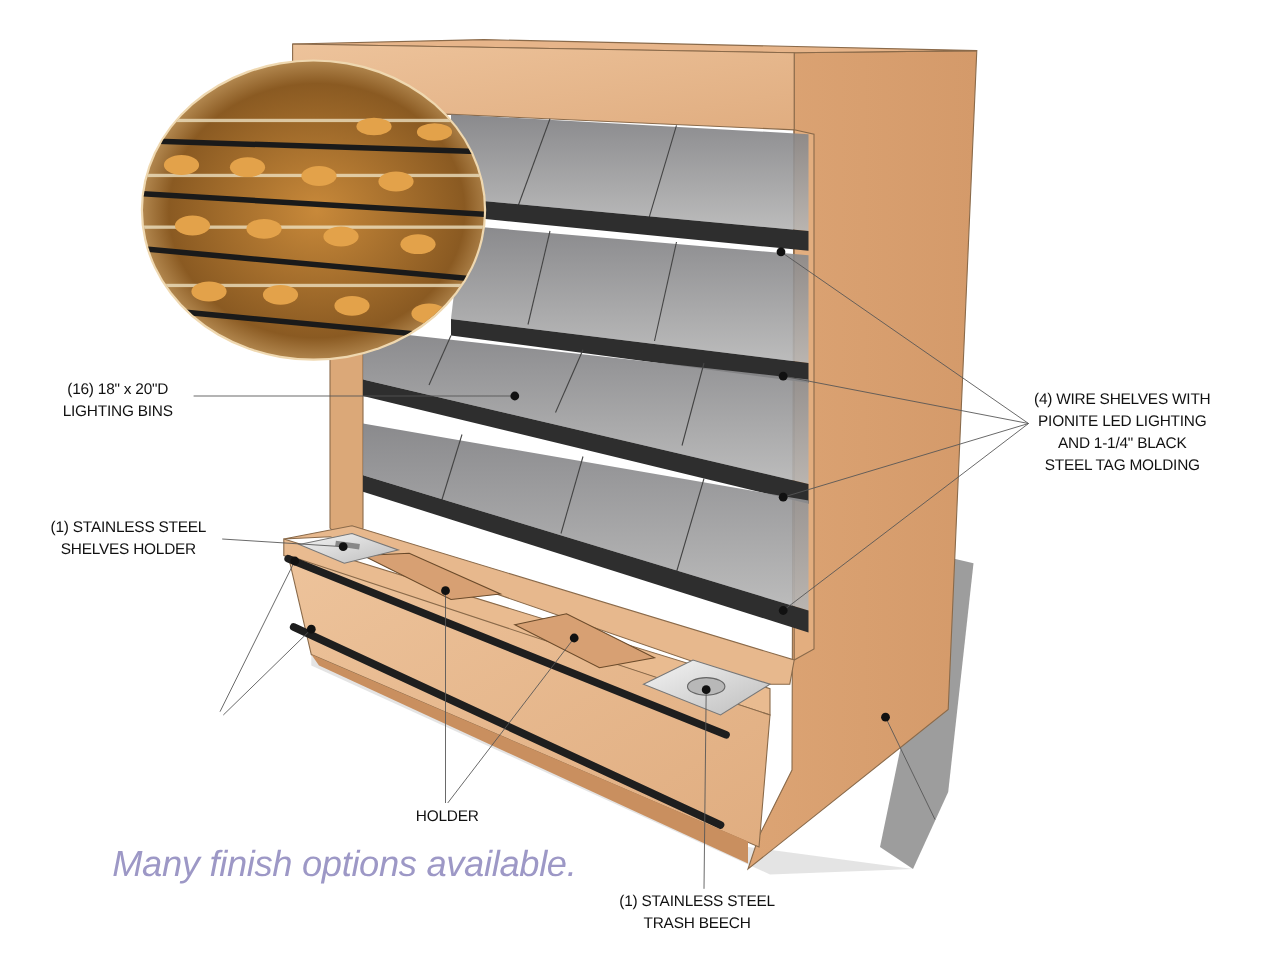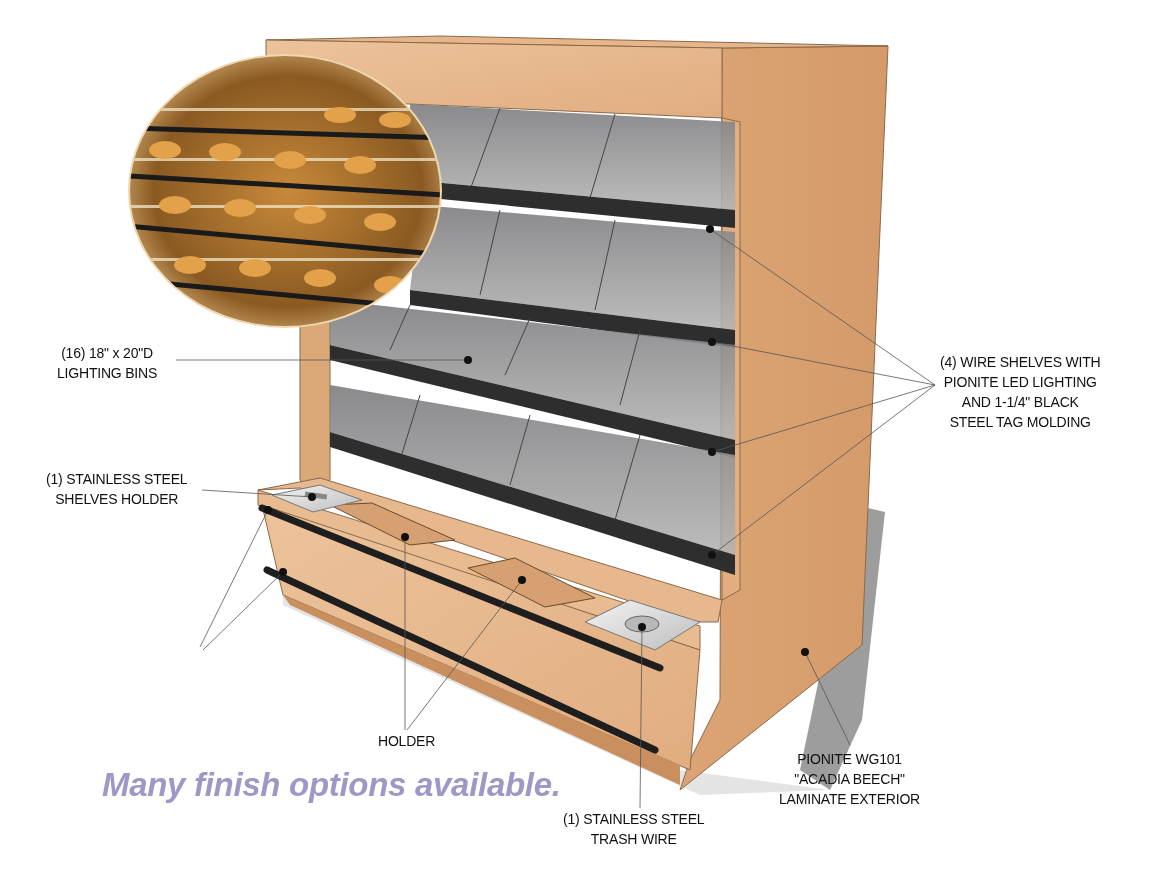"PIONITE WG101" div.label { html: <div> <span>PIONITE WG101</span> <span>"ACADIA BEECH"</span> <span>LAMINATE EXTERIOR</span> </div> -> none }
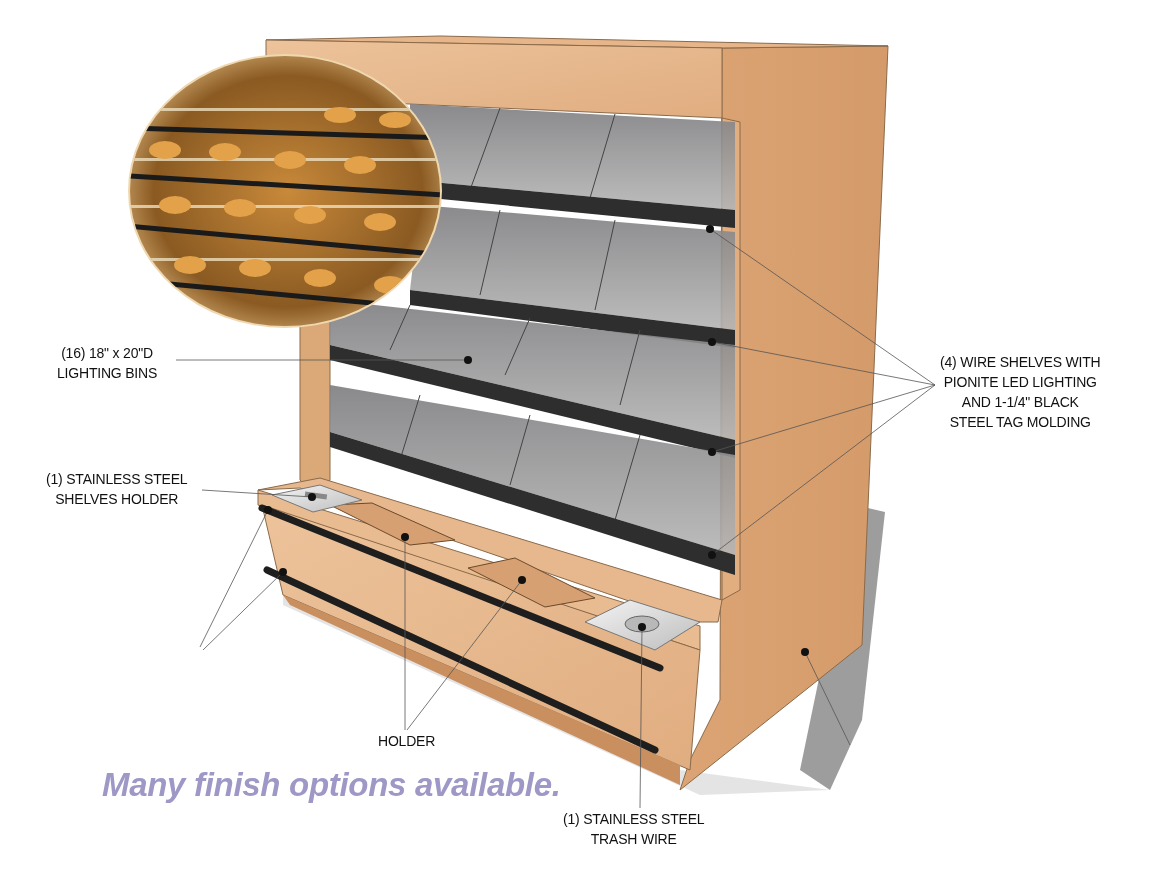"Many finish options available." .tagline { font-weight: bold -> normal }
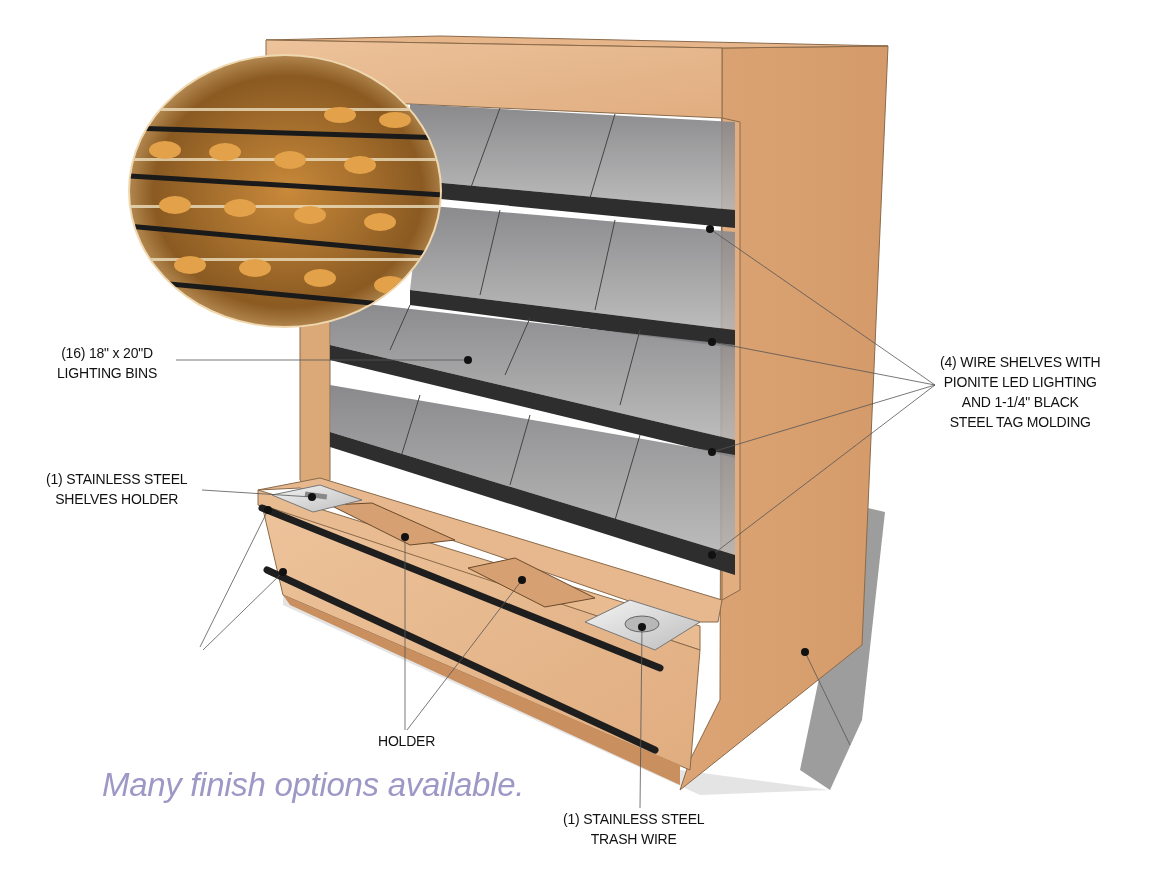"TRASH WIRE" span { text: WIRE -> BEECH }
